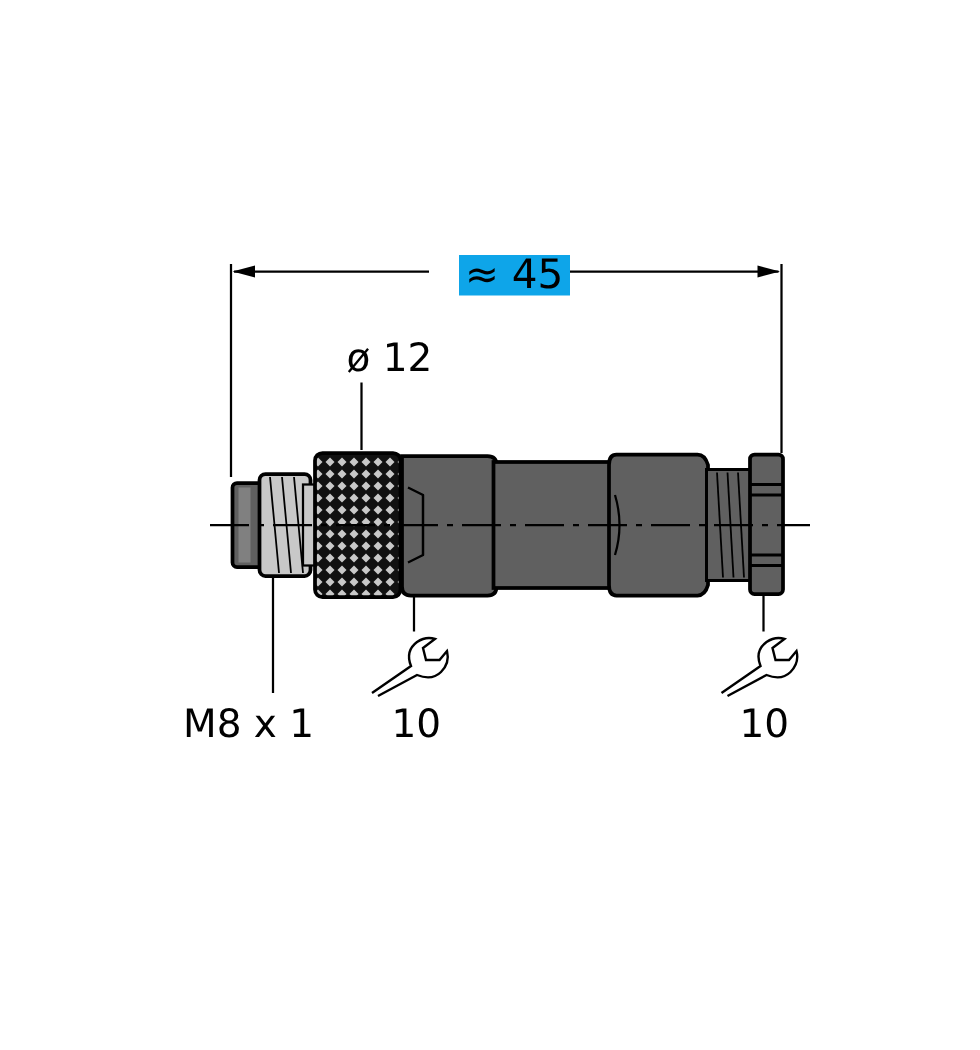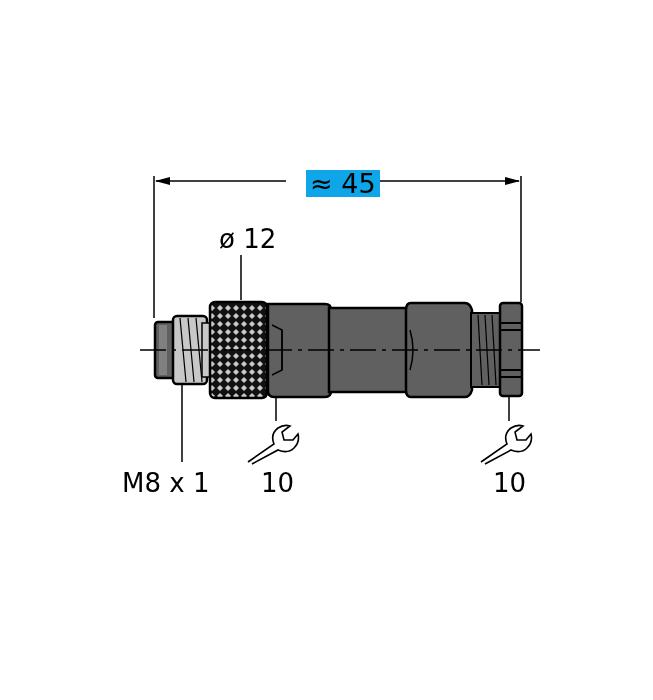"ø 12" .lbl-dia { left: 219px -> 231px }
